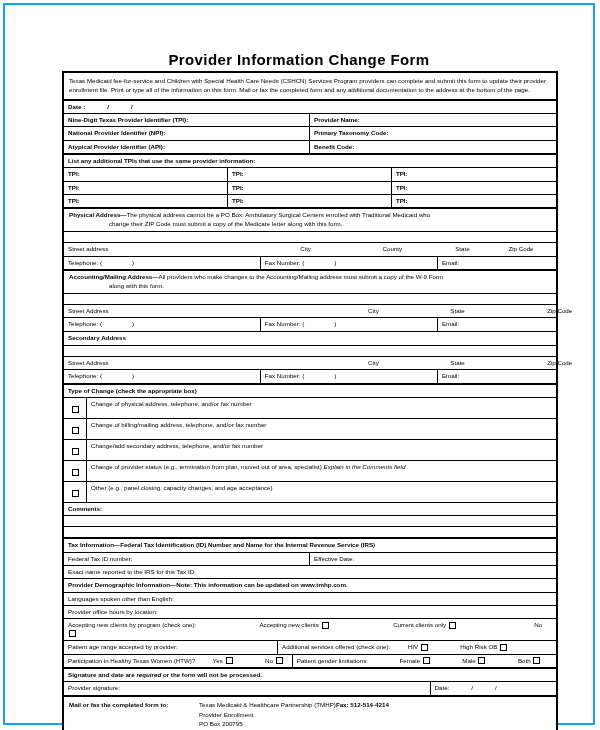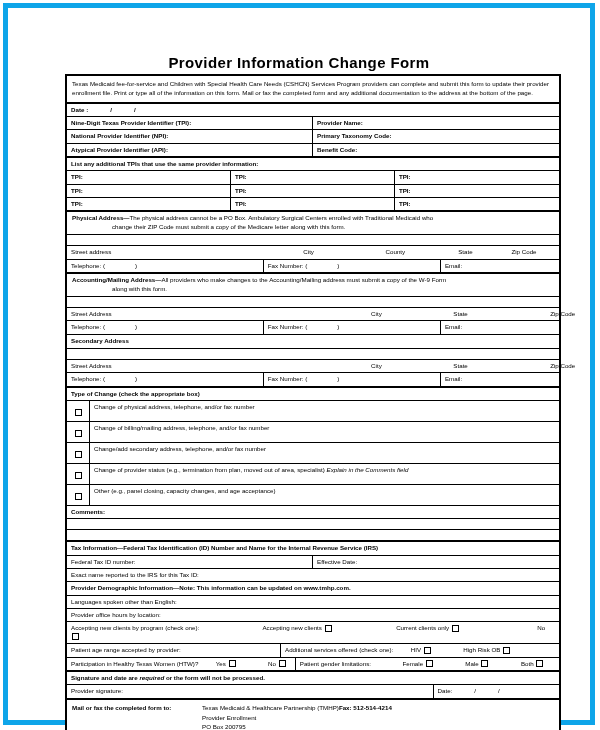"Provider Information Change Form" .page { border: 5px solid #0ea5e9 -> 2px solid #0ea5e9 }
